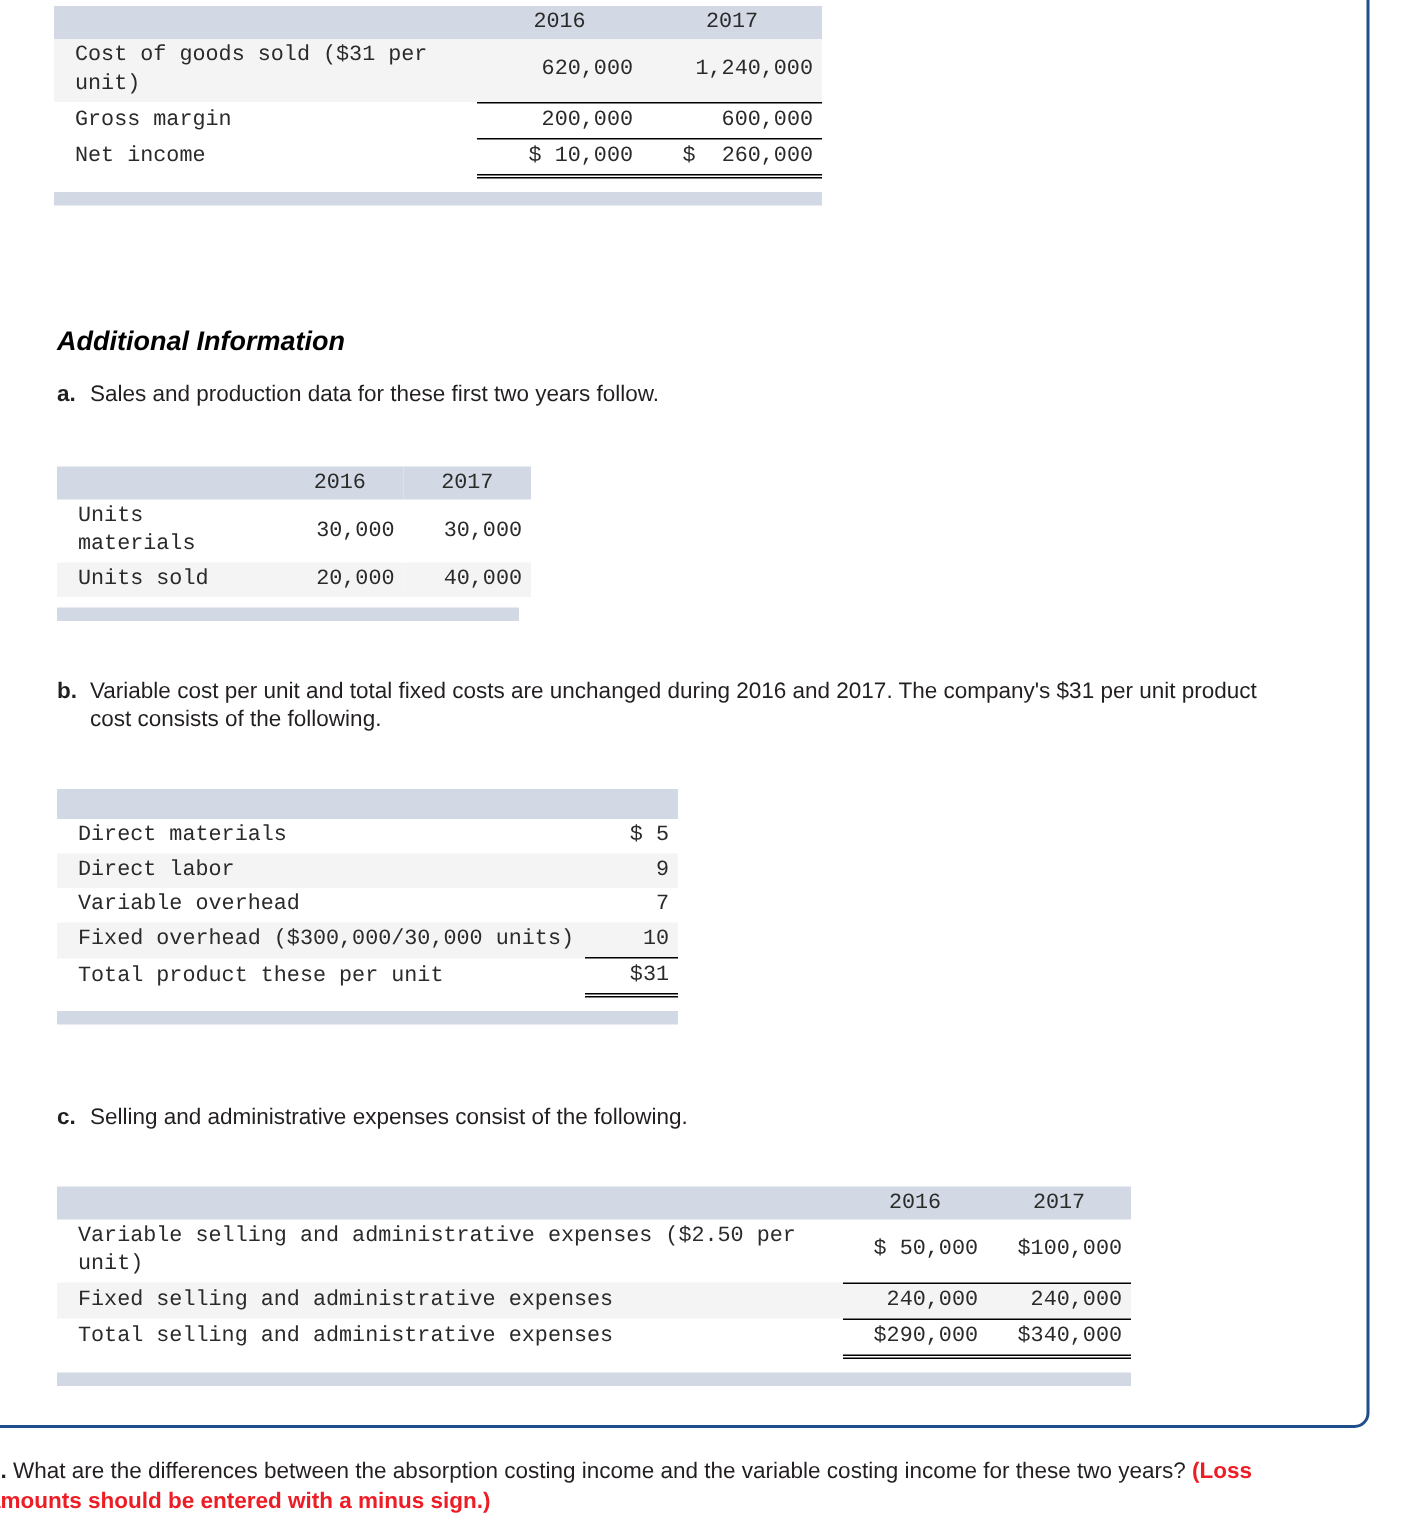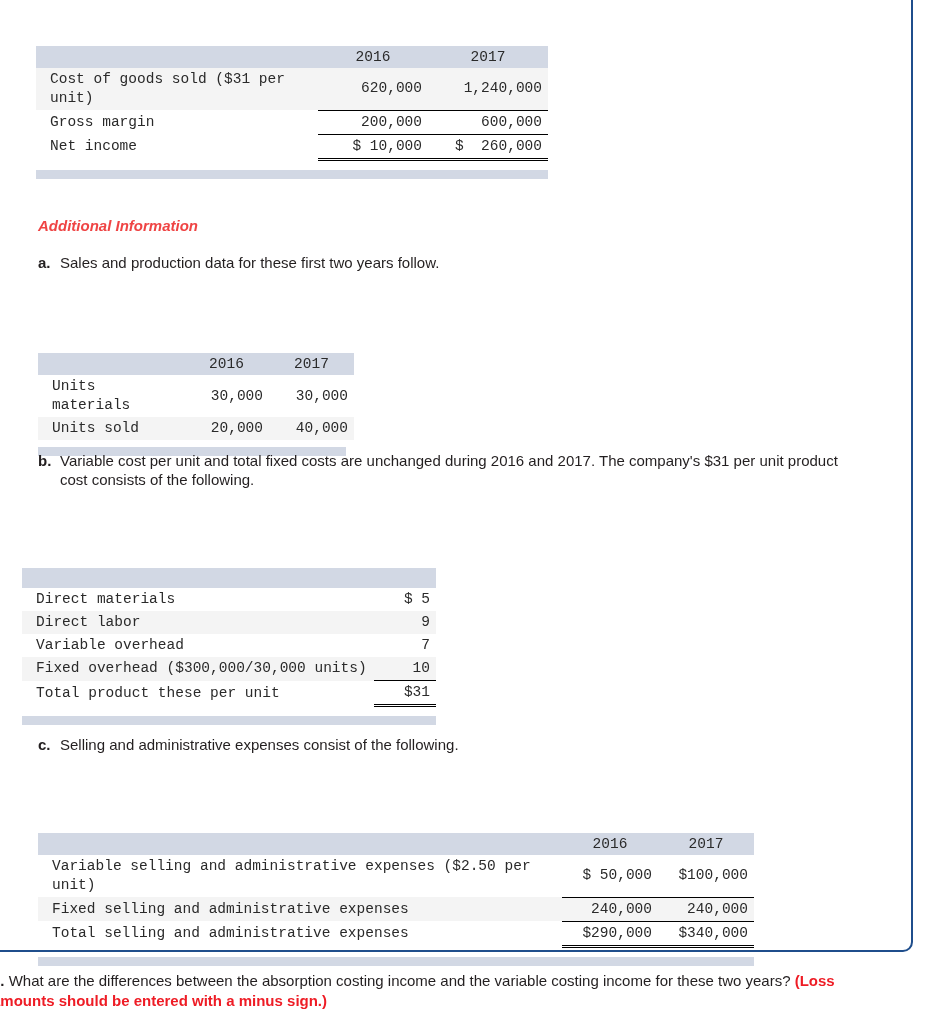"2016" .acct-table { margin-top: 42px -> none }
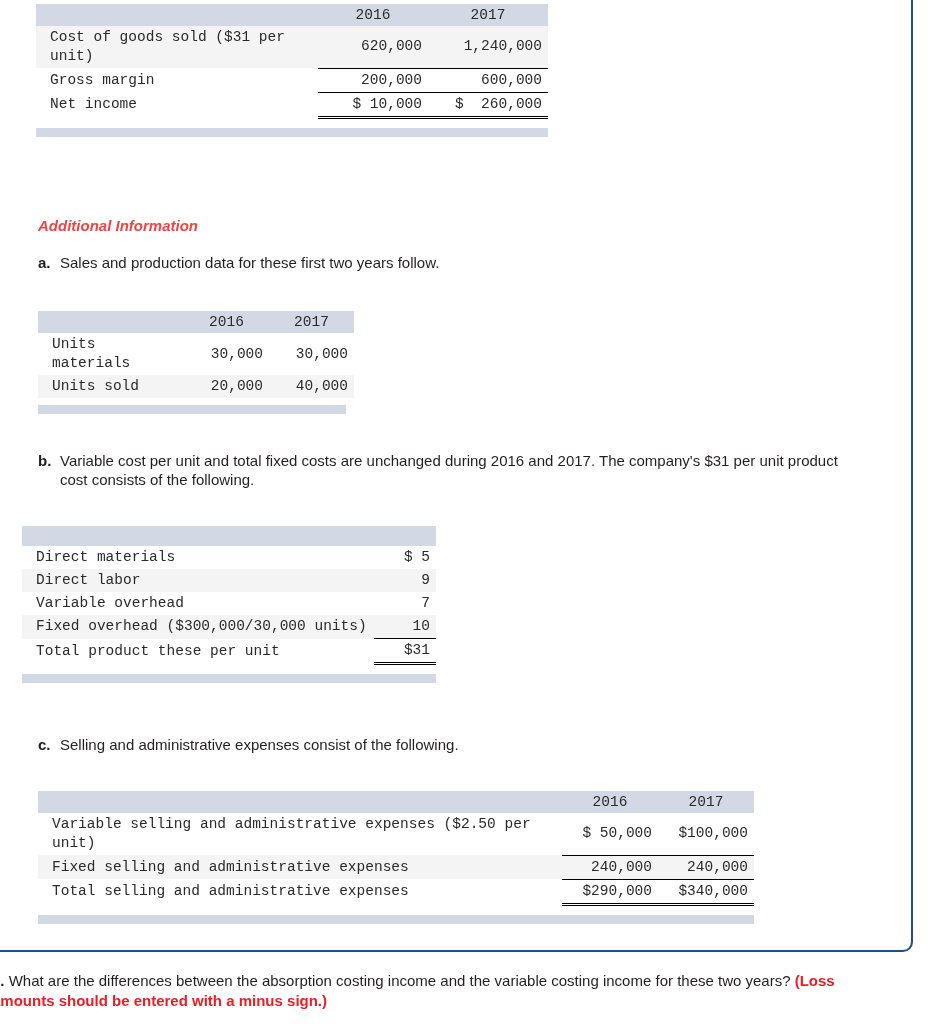"Additional Information" .section-title { color: #ef4444 -> #000000; font-size: 15px -> 18px }
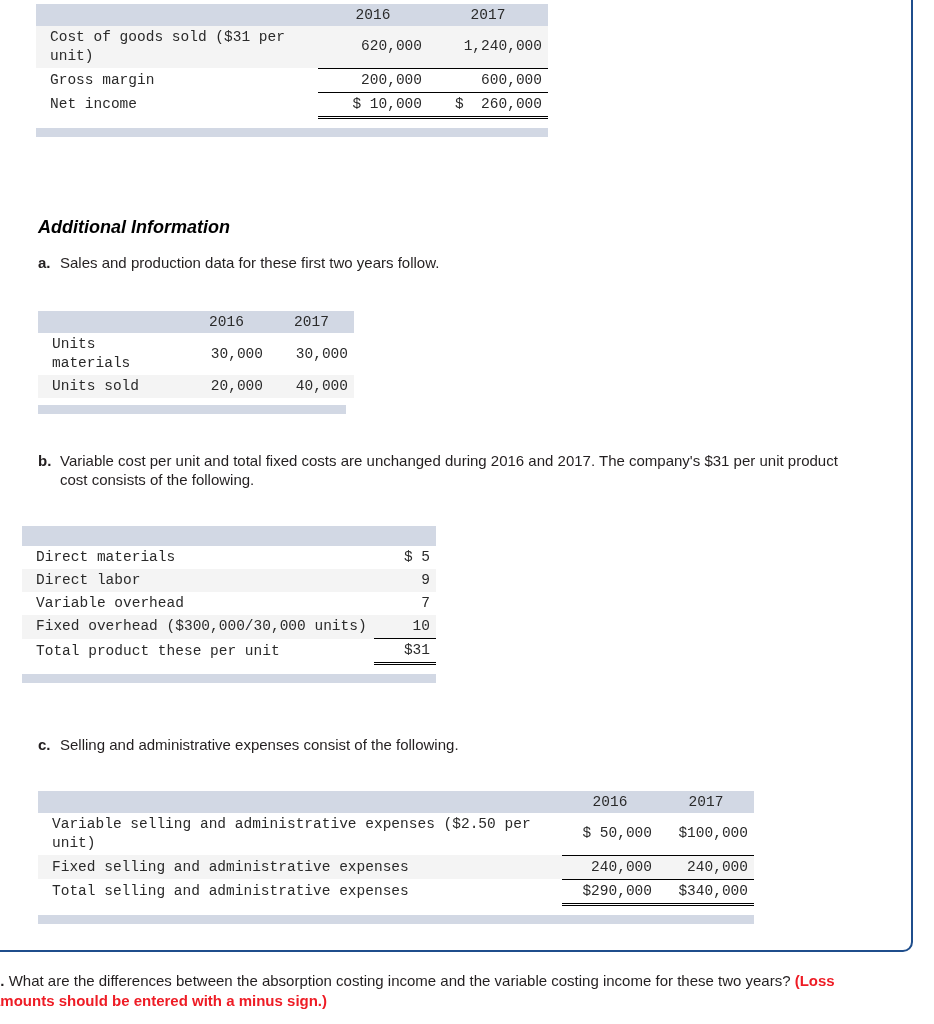"Direct materials" div { left: 22px -> 38px }
